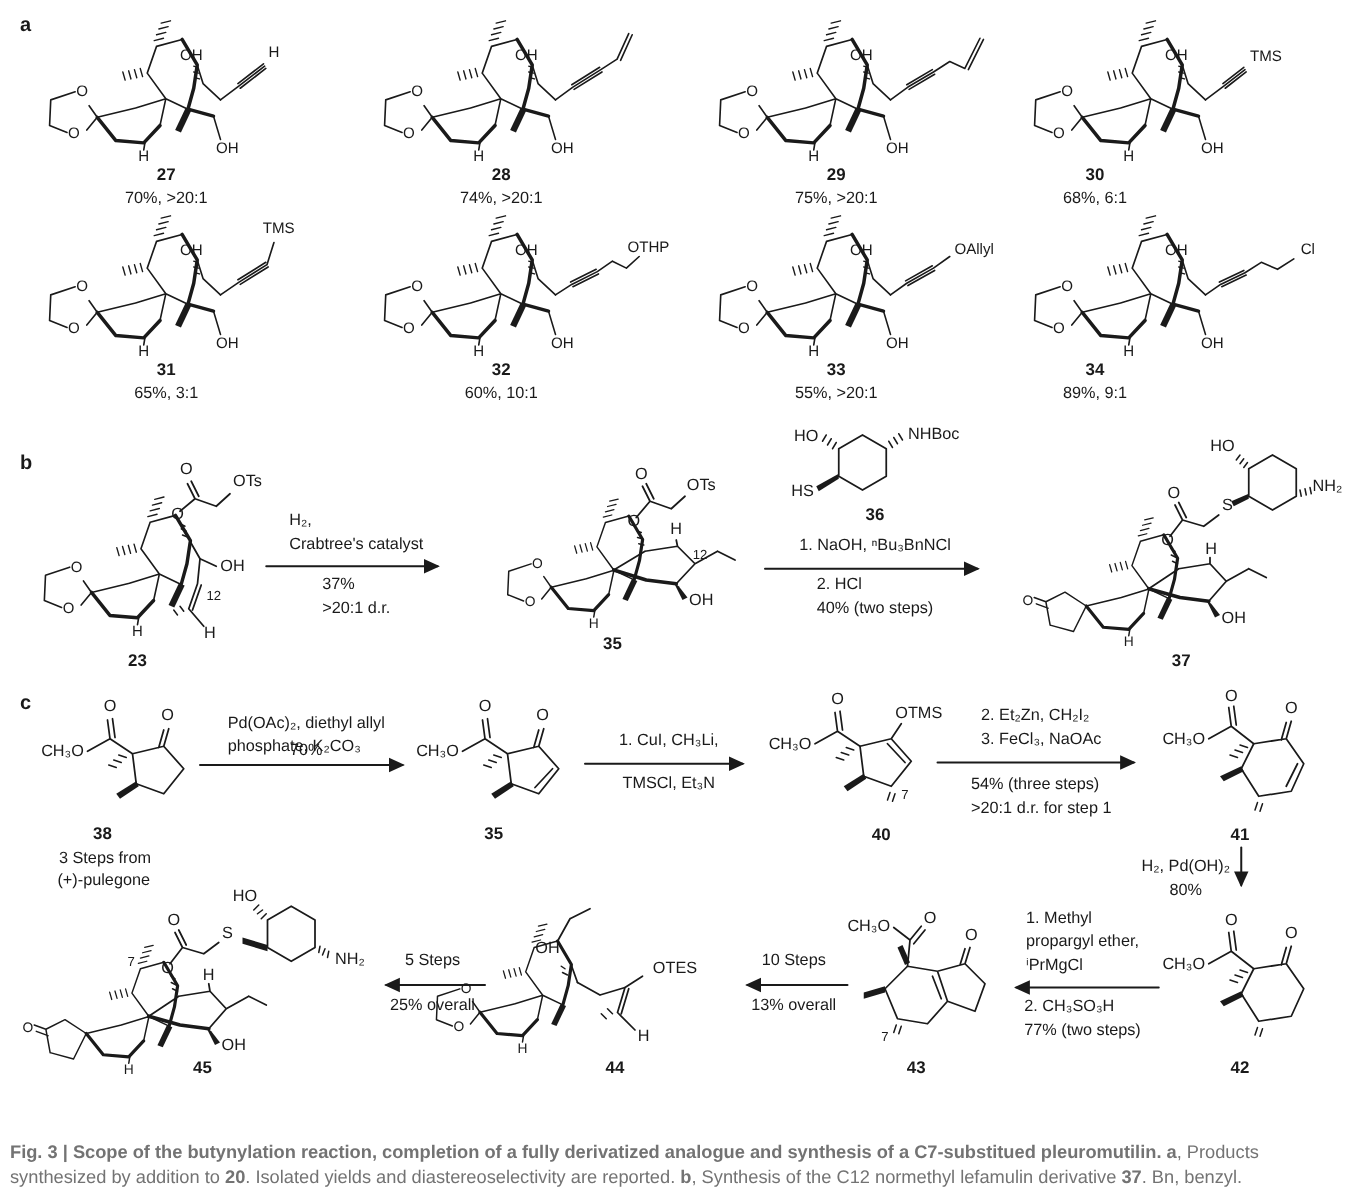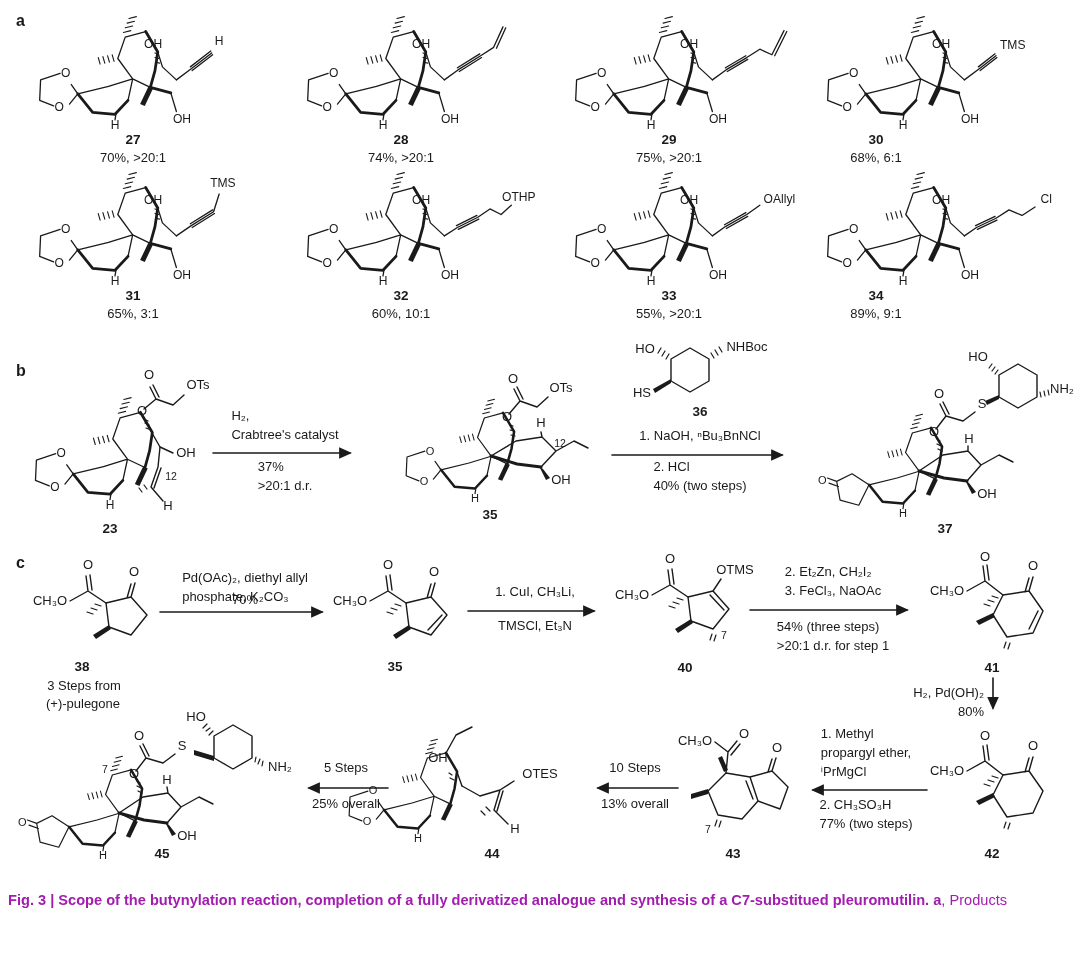"40" div.cnum { left: 685px -> 705px }
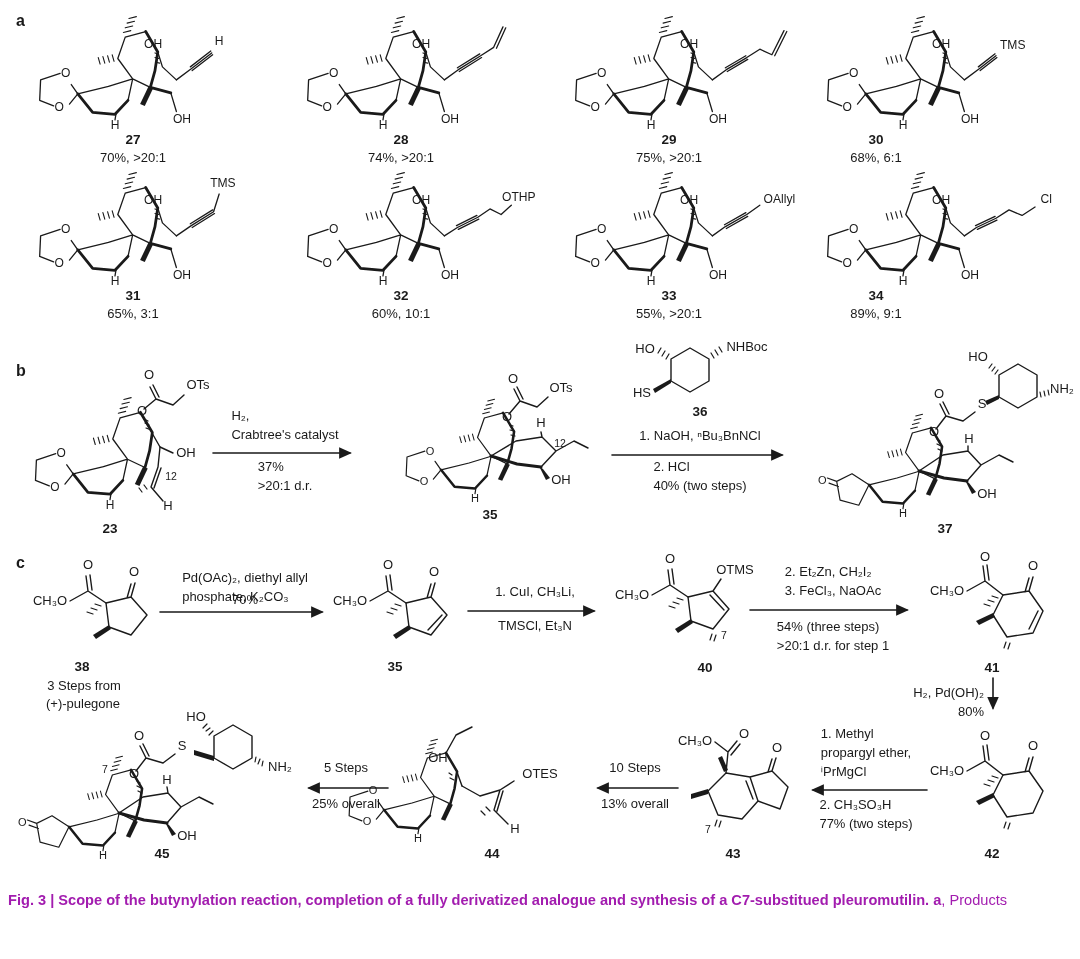"H₂, Pd(OH)₂" .rxn-r { text-align: right -> center }
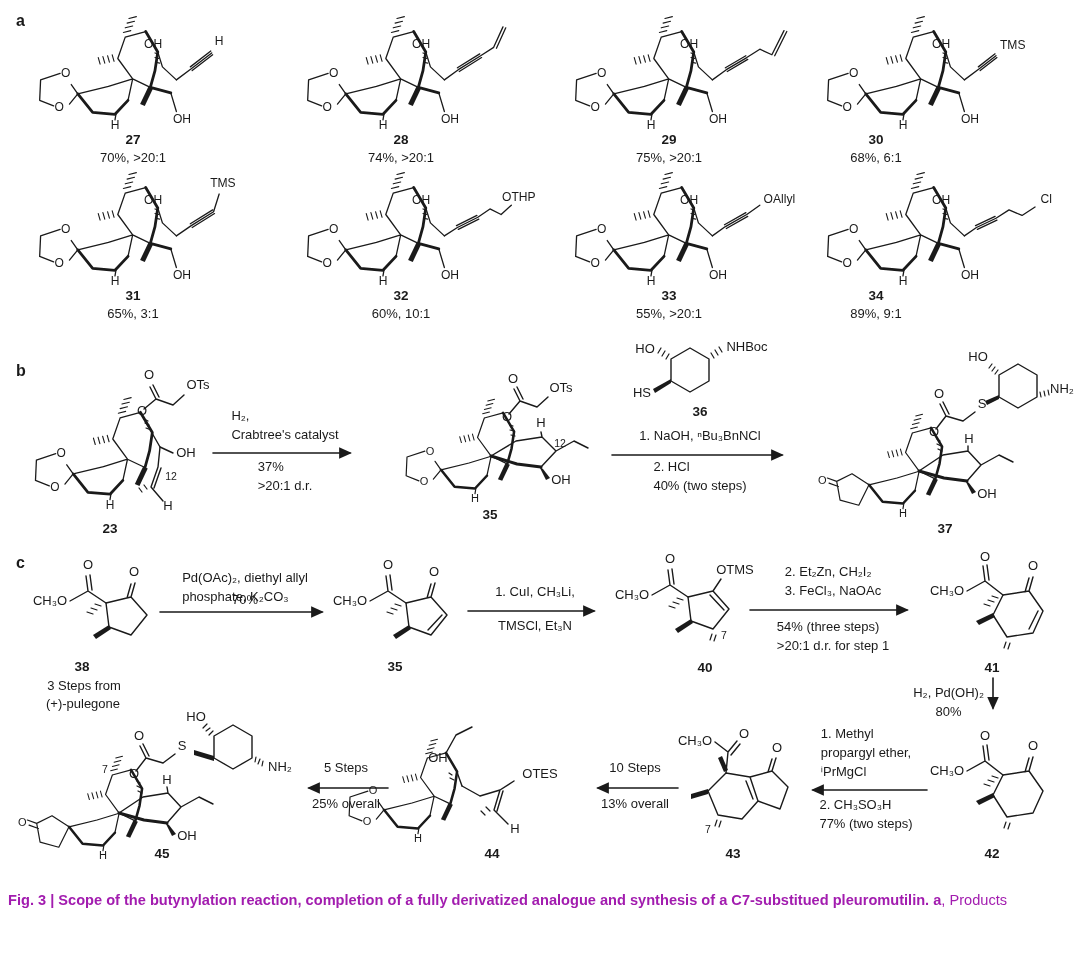"Fig. 3 | Scope of" .caption { color: #a21caf -> #737373; top: 891px -> 913px }
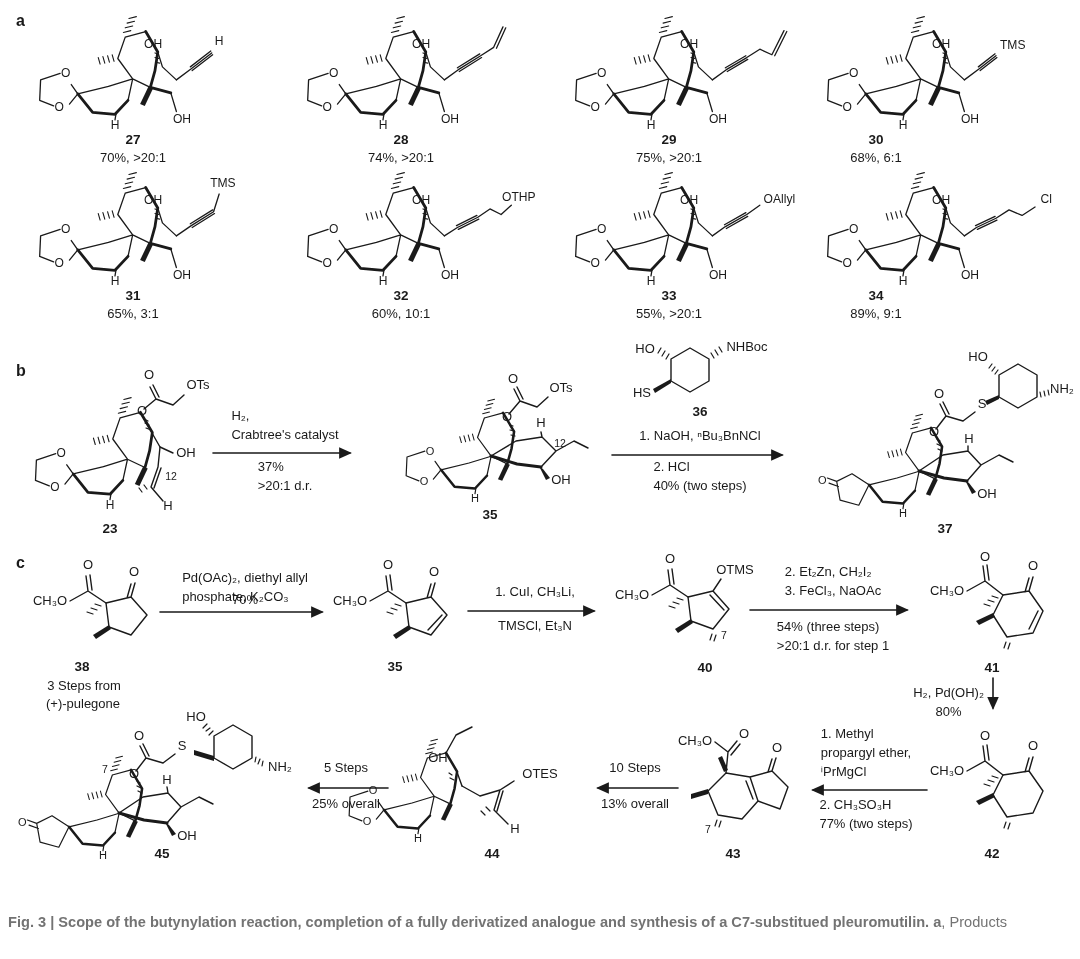"synthesized by addition to 20." div { html: none -> <div><span>synthesized by addition to </span><span>20</span><span>. Isolated yields and diastereoselectivity are reported. </span><span>b</span><span>, Synthesis of the C12 normethyl lefamulin derivative </span><span>37</span><span>. Bn, benzyl.</span></div> }
